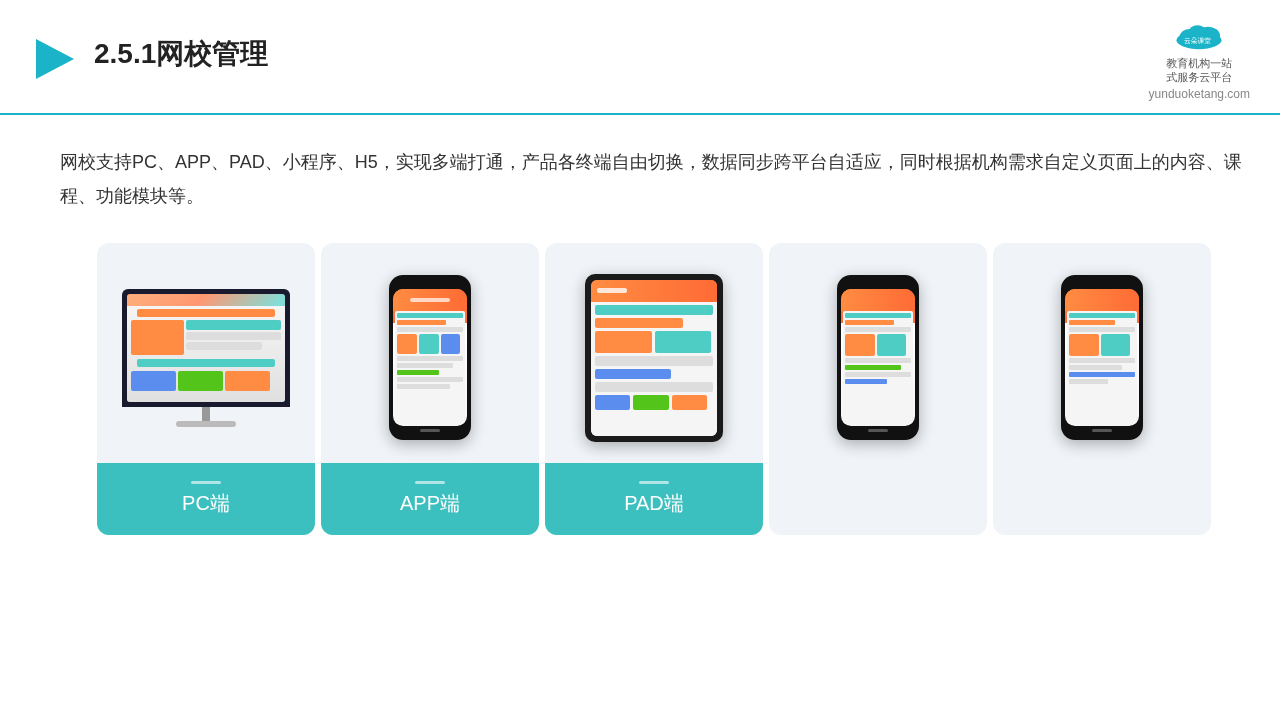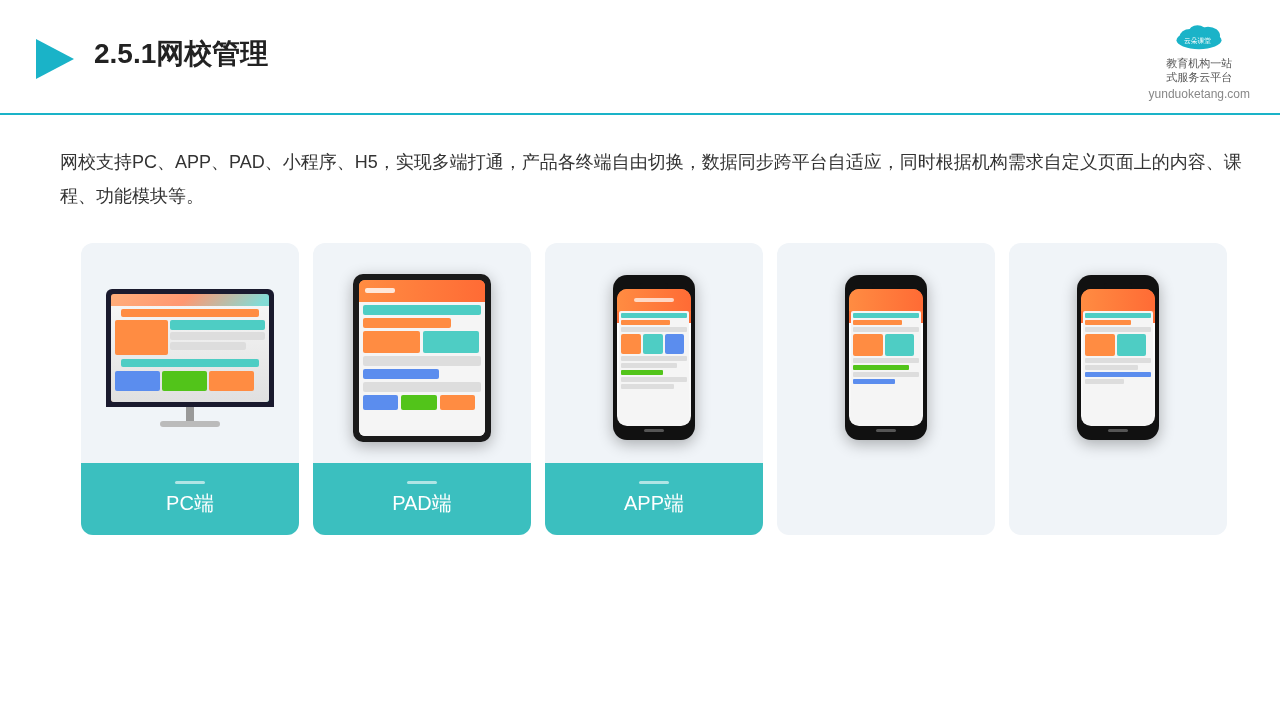"PC端" .cards-container { gap: 14px -> 6px }
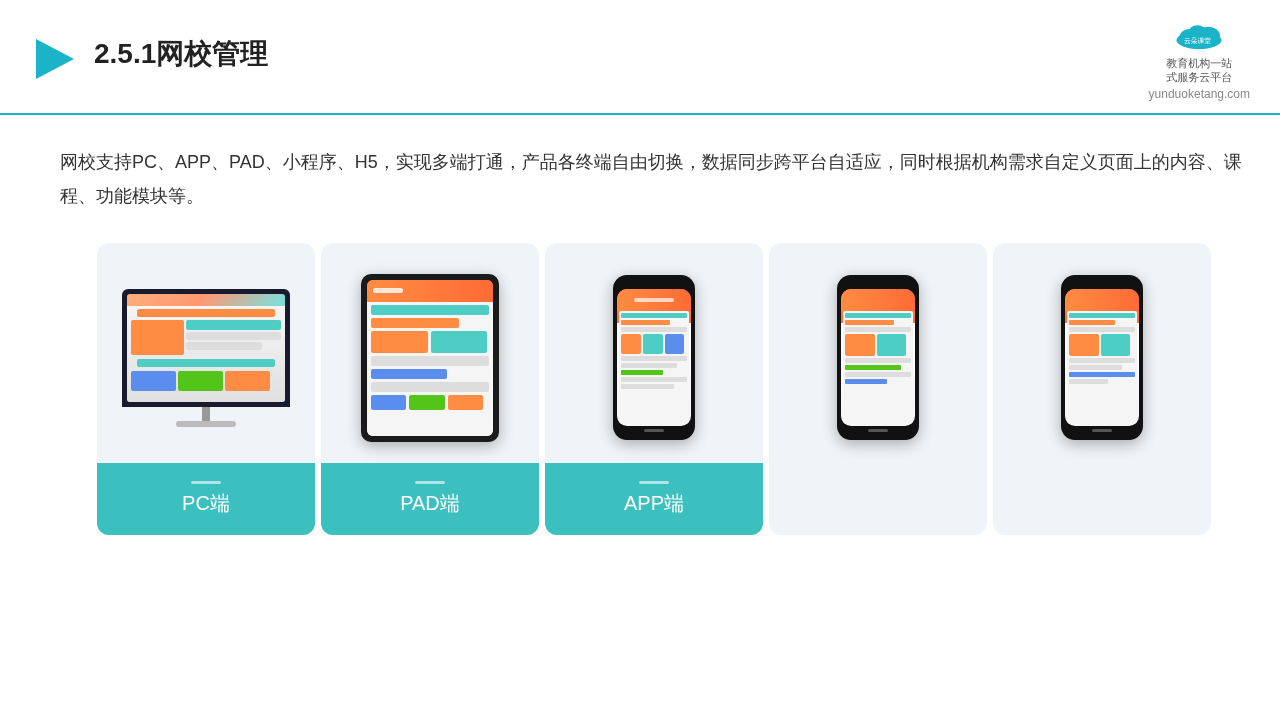"PAD端" div.card { order: before "APP端" -> after "APP端" }
